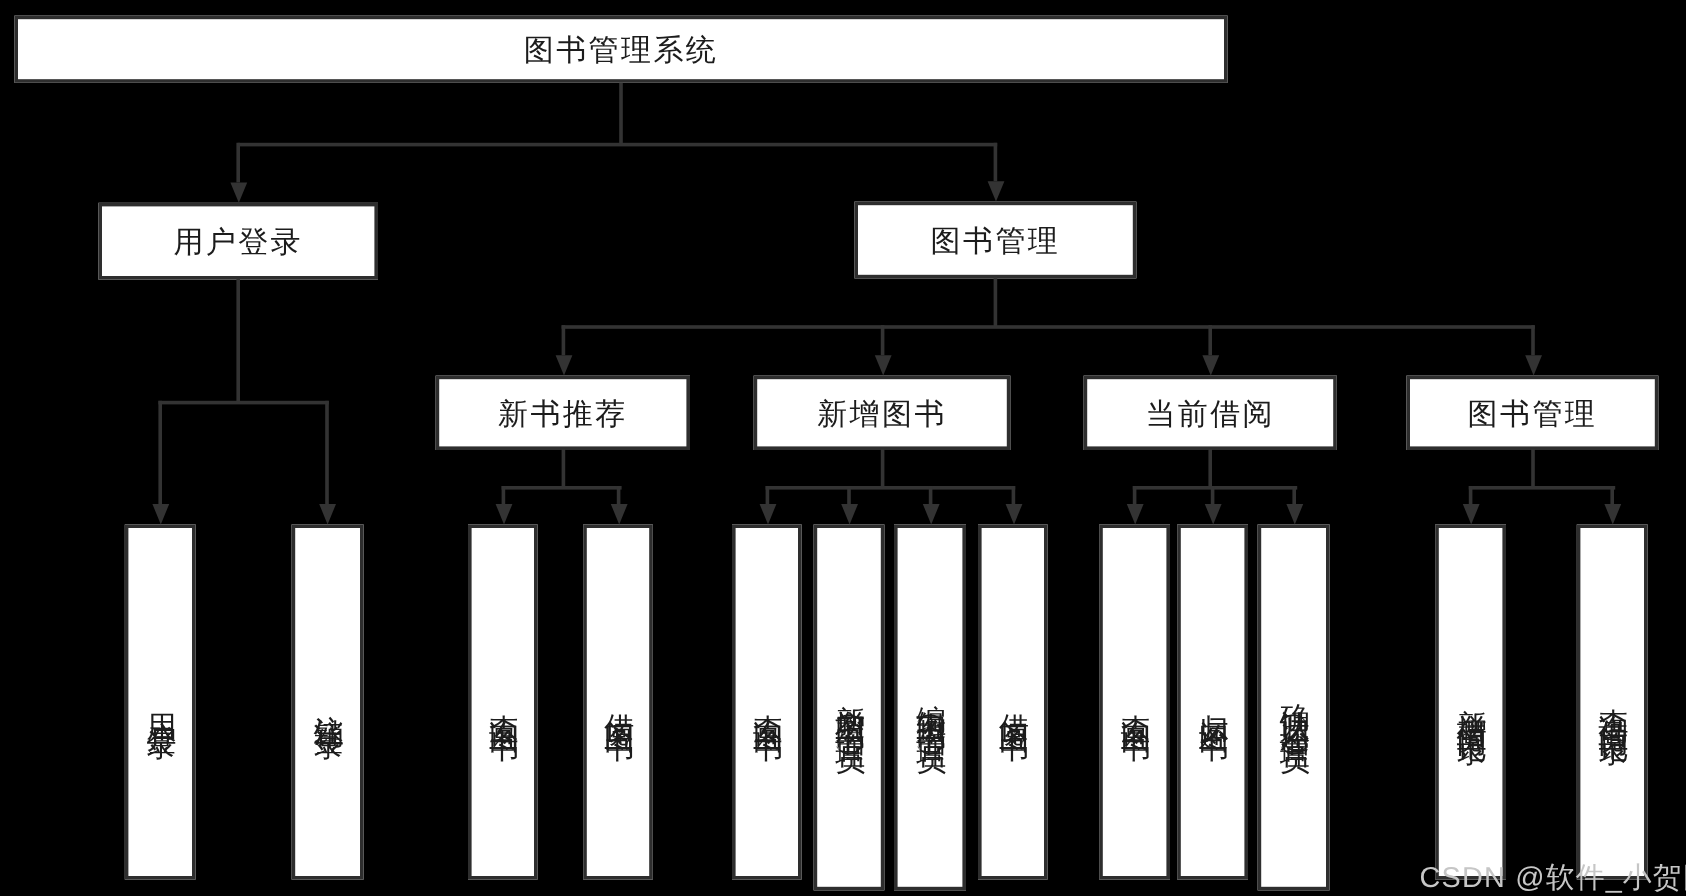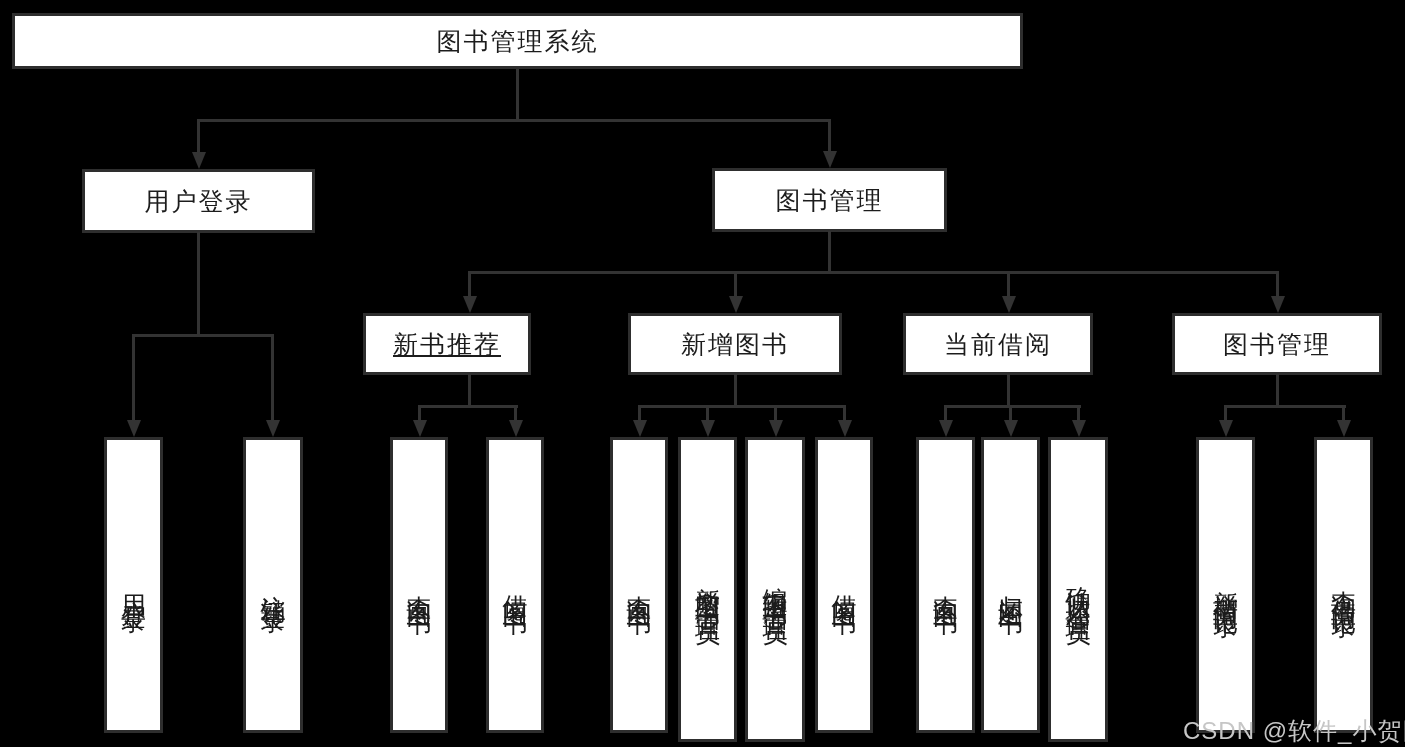"新书推荐" div.node { text-decoration: underline -> none; width: 168px -> 212px }
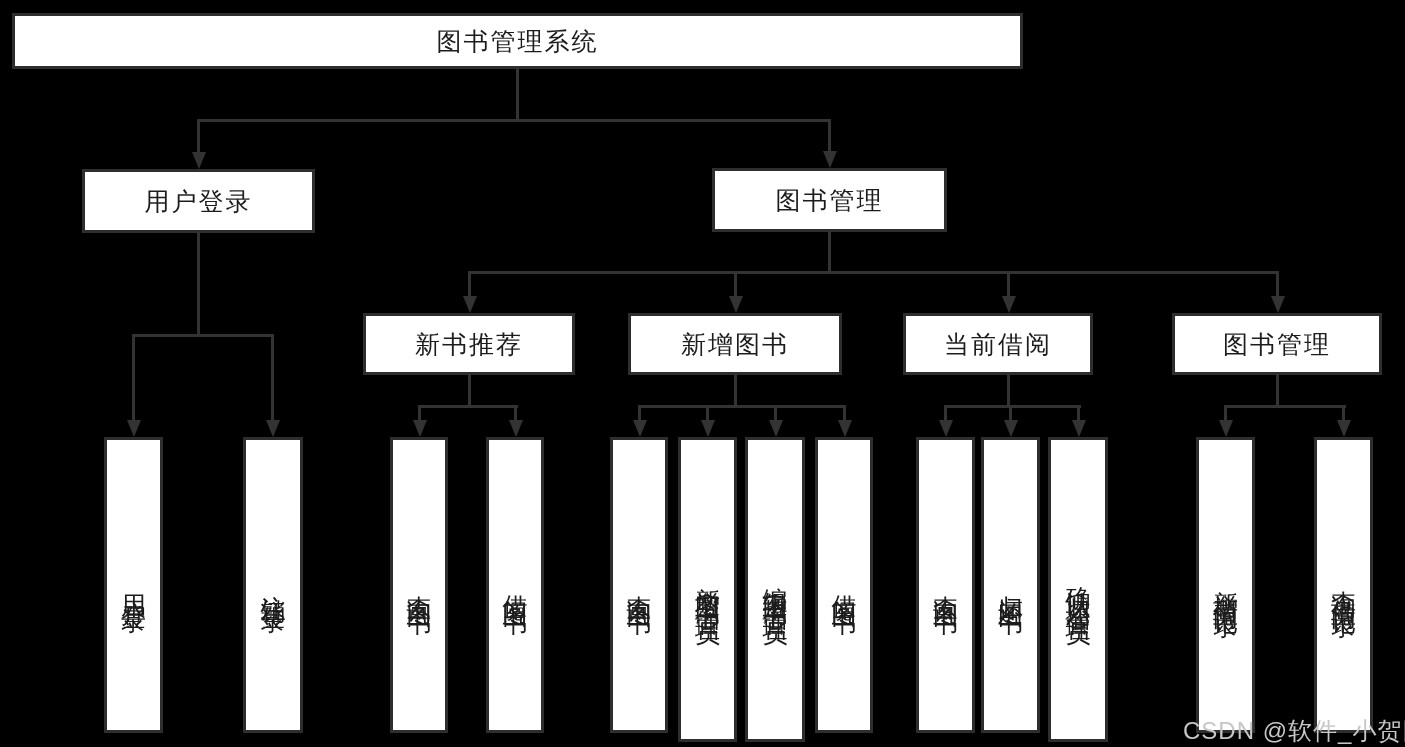"当前借阅" div.node { width: 190px -> 211px }
